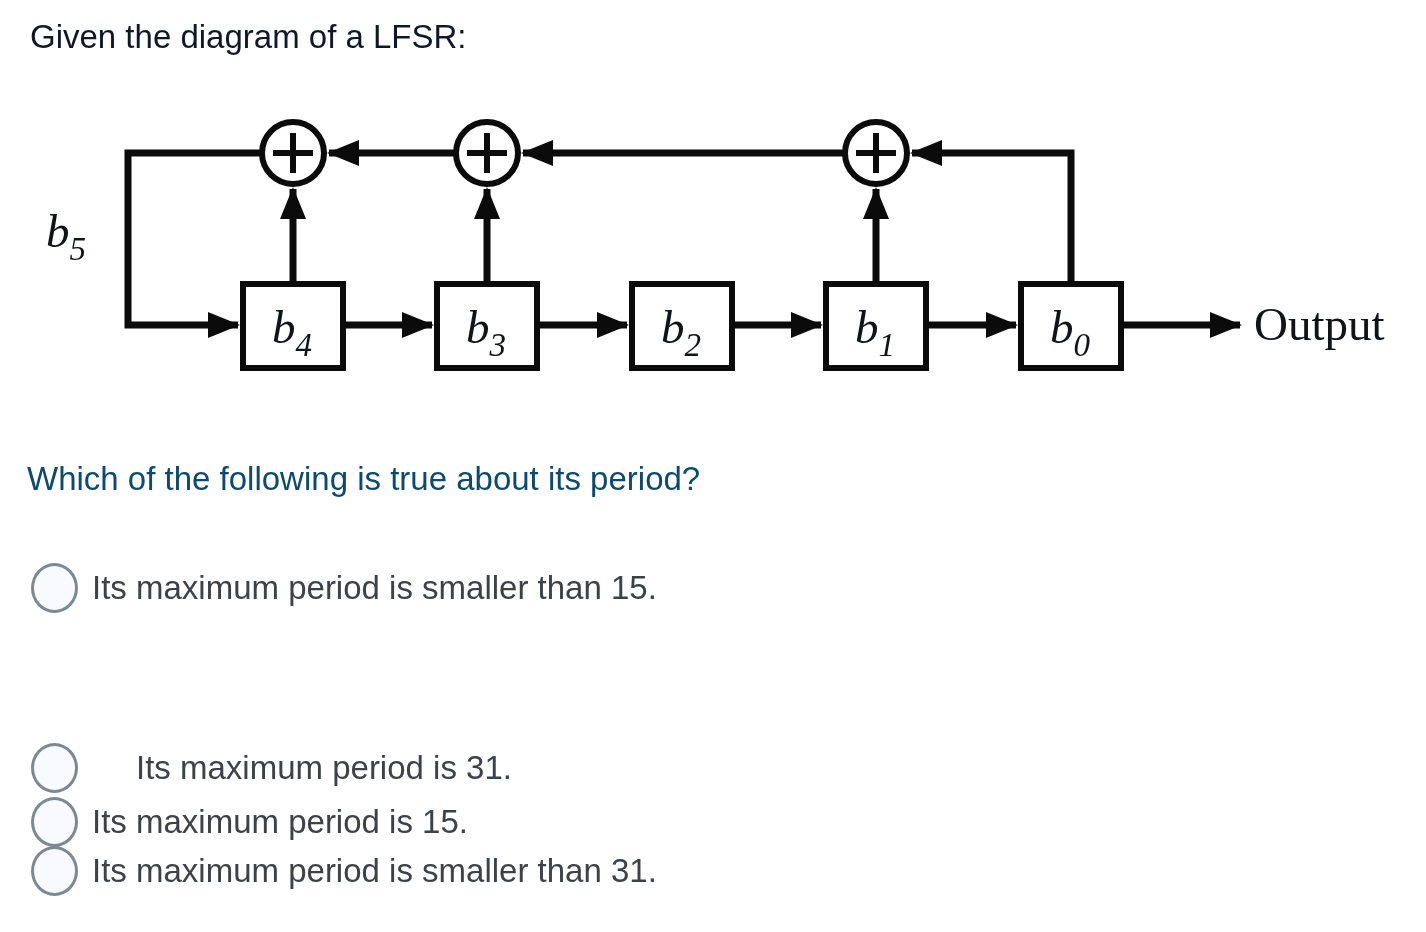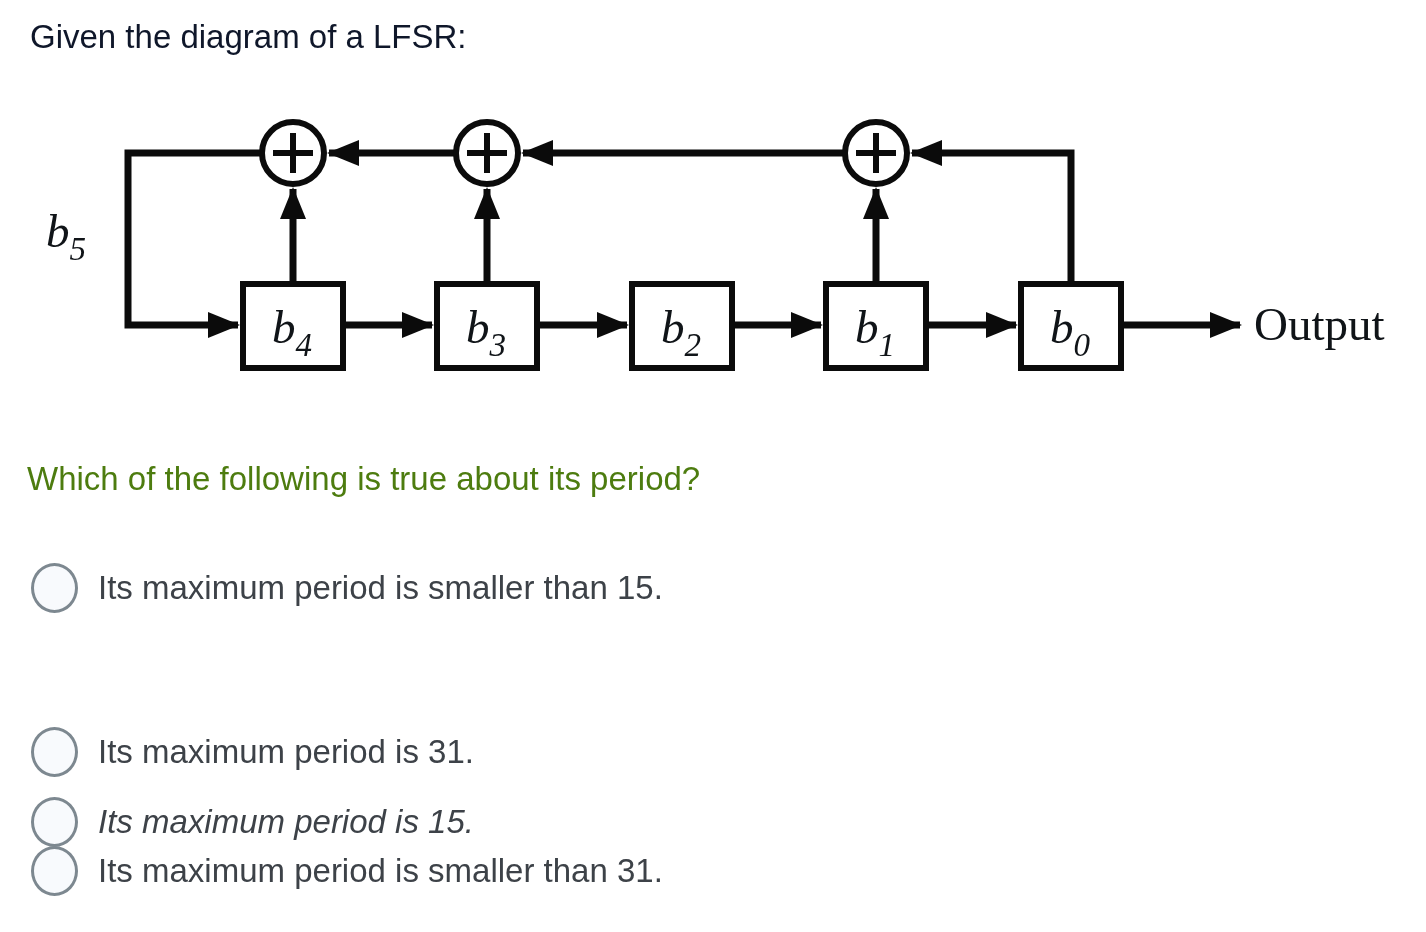"Which of the following is" .question-text { color: #4d7c0f -> #0c4a6e }
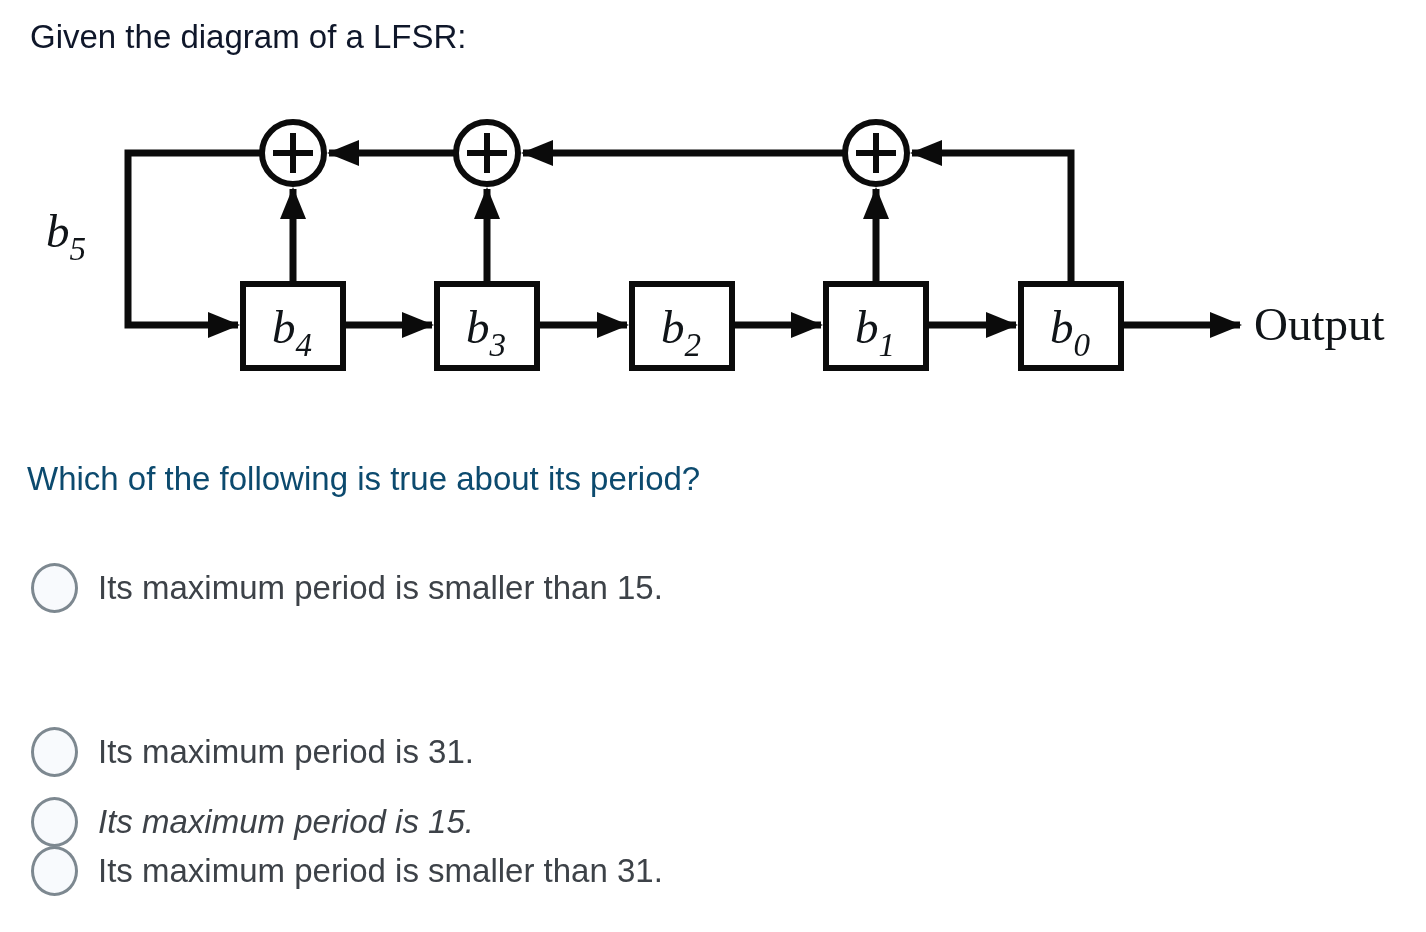"Its maximum period is smaller" .option-label { margin-left: 20px -> 14px }
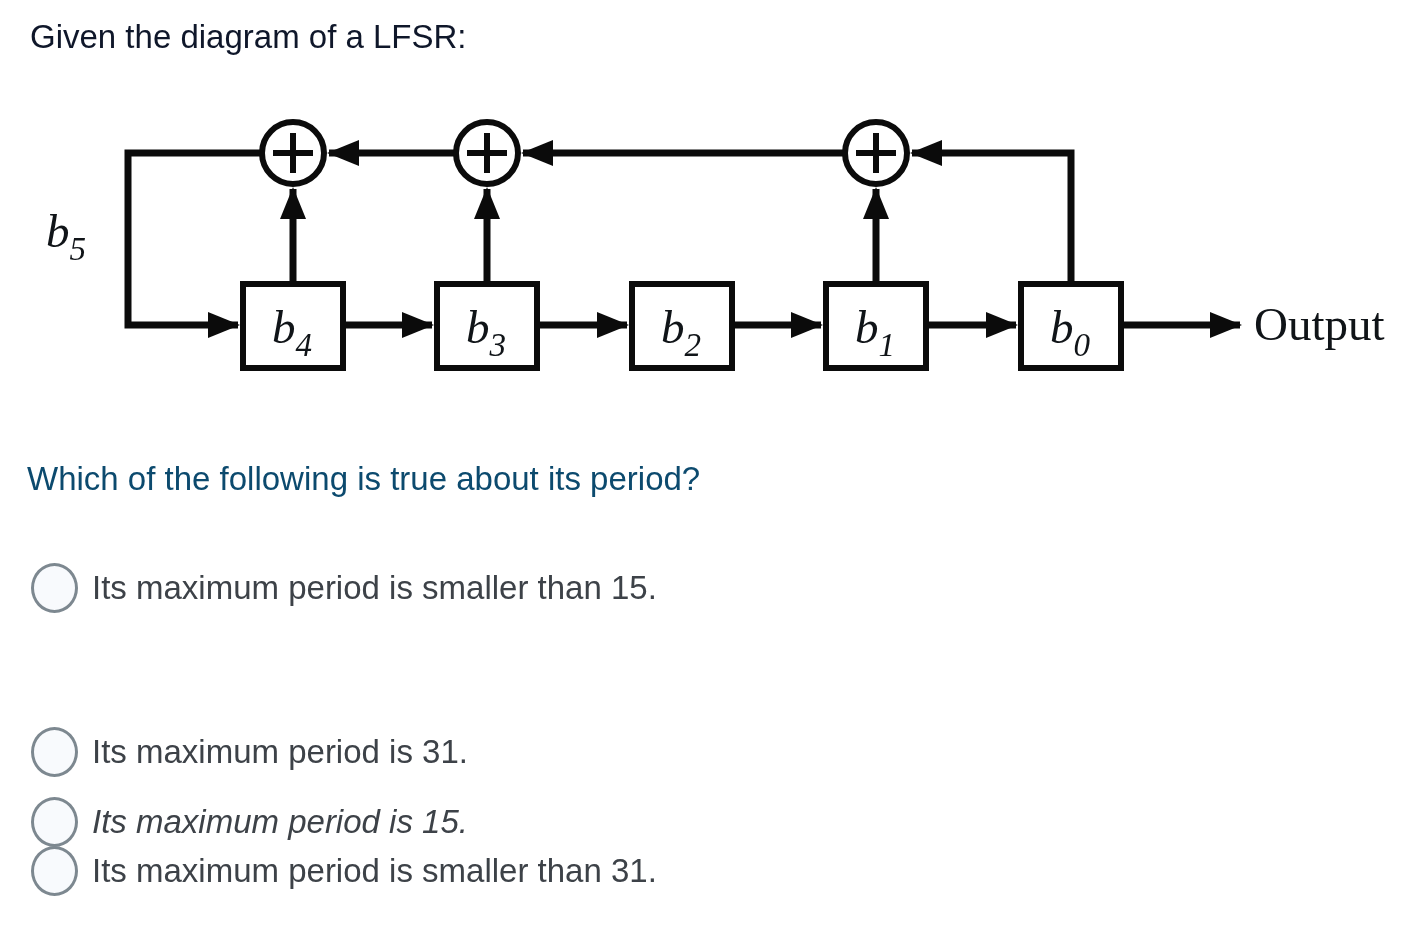"Its maximum period is 31." div.option-row { gap: none -> 44px; top: 727px -> 743px }
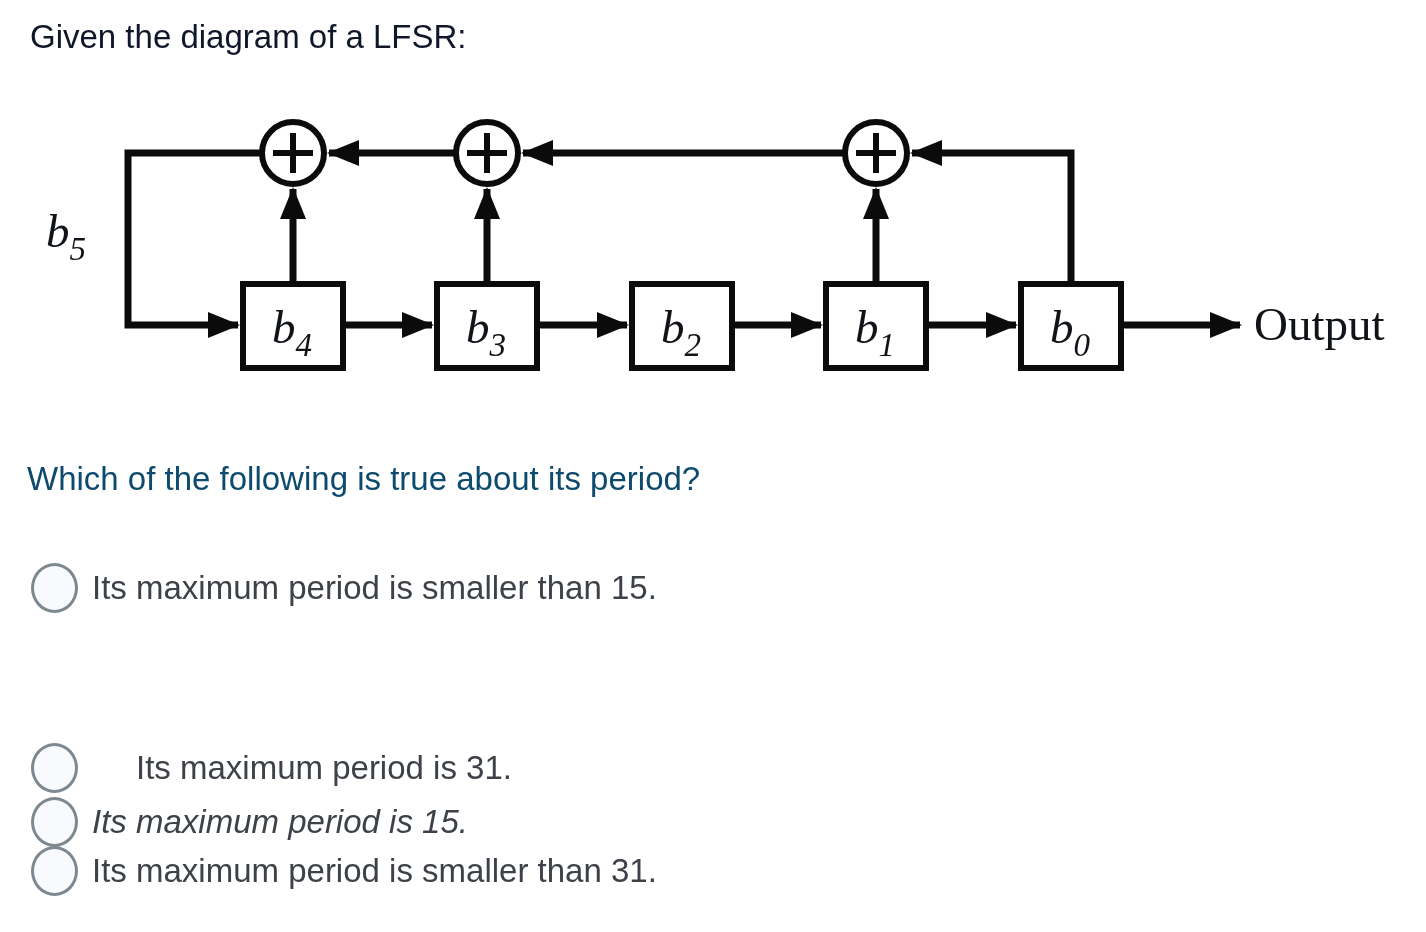"Its maximum period is 15." div.option-row { font-style: italic -> none }
